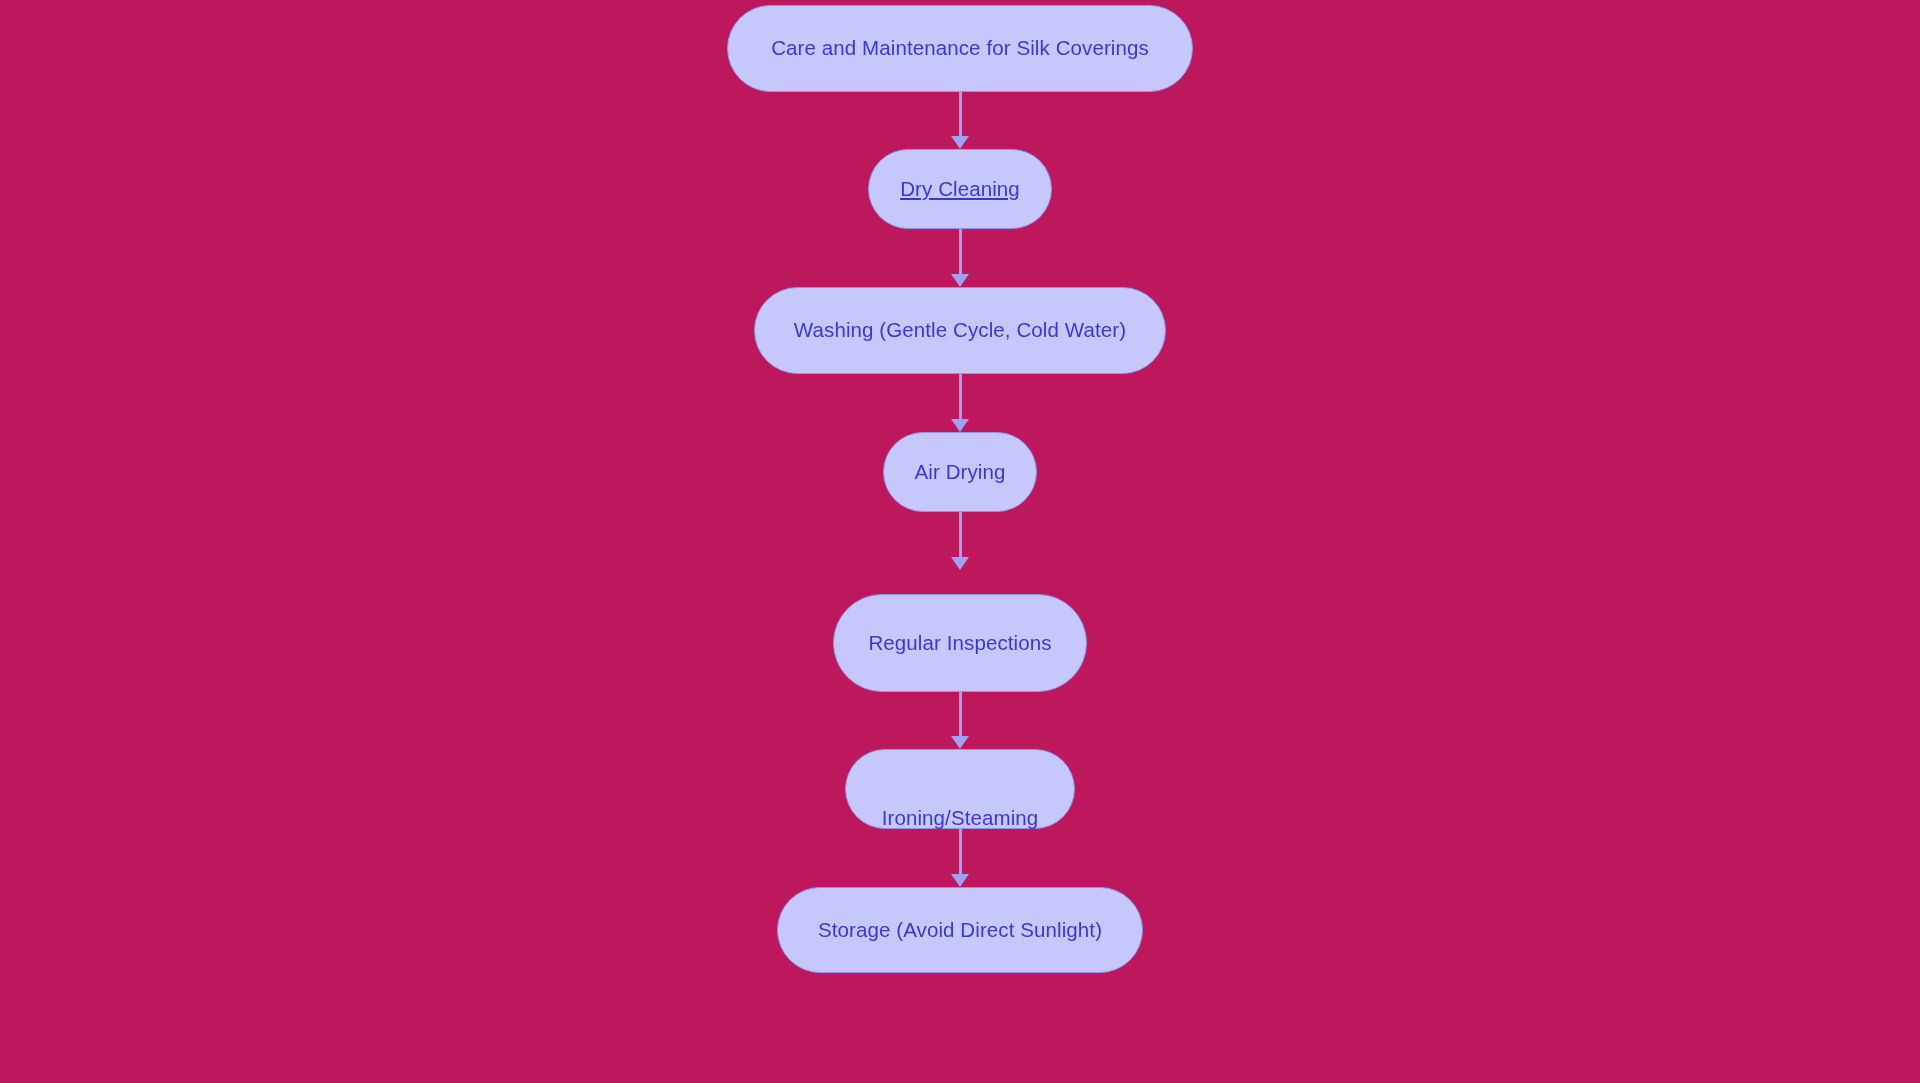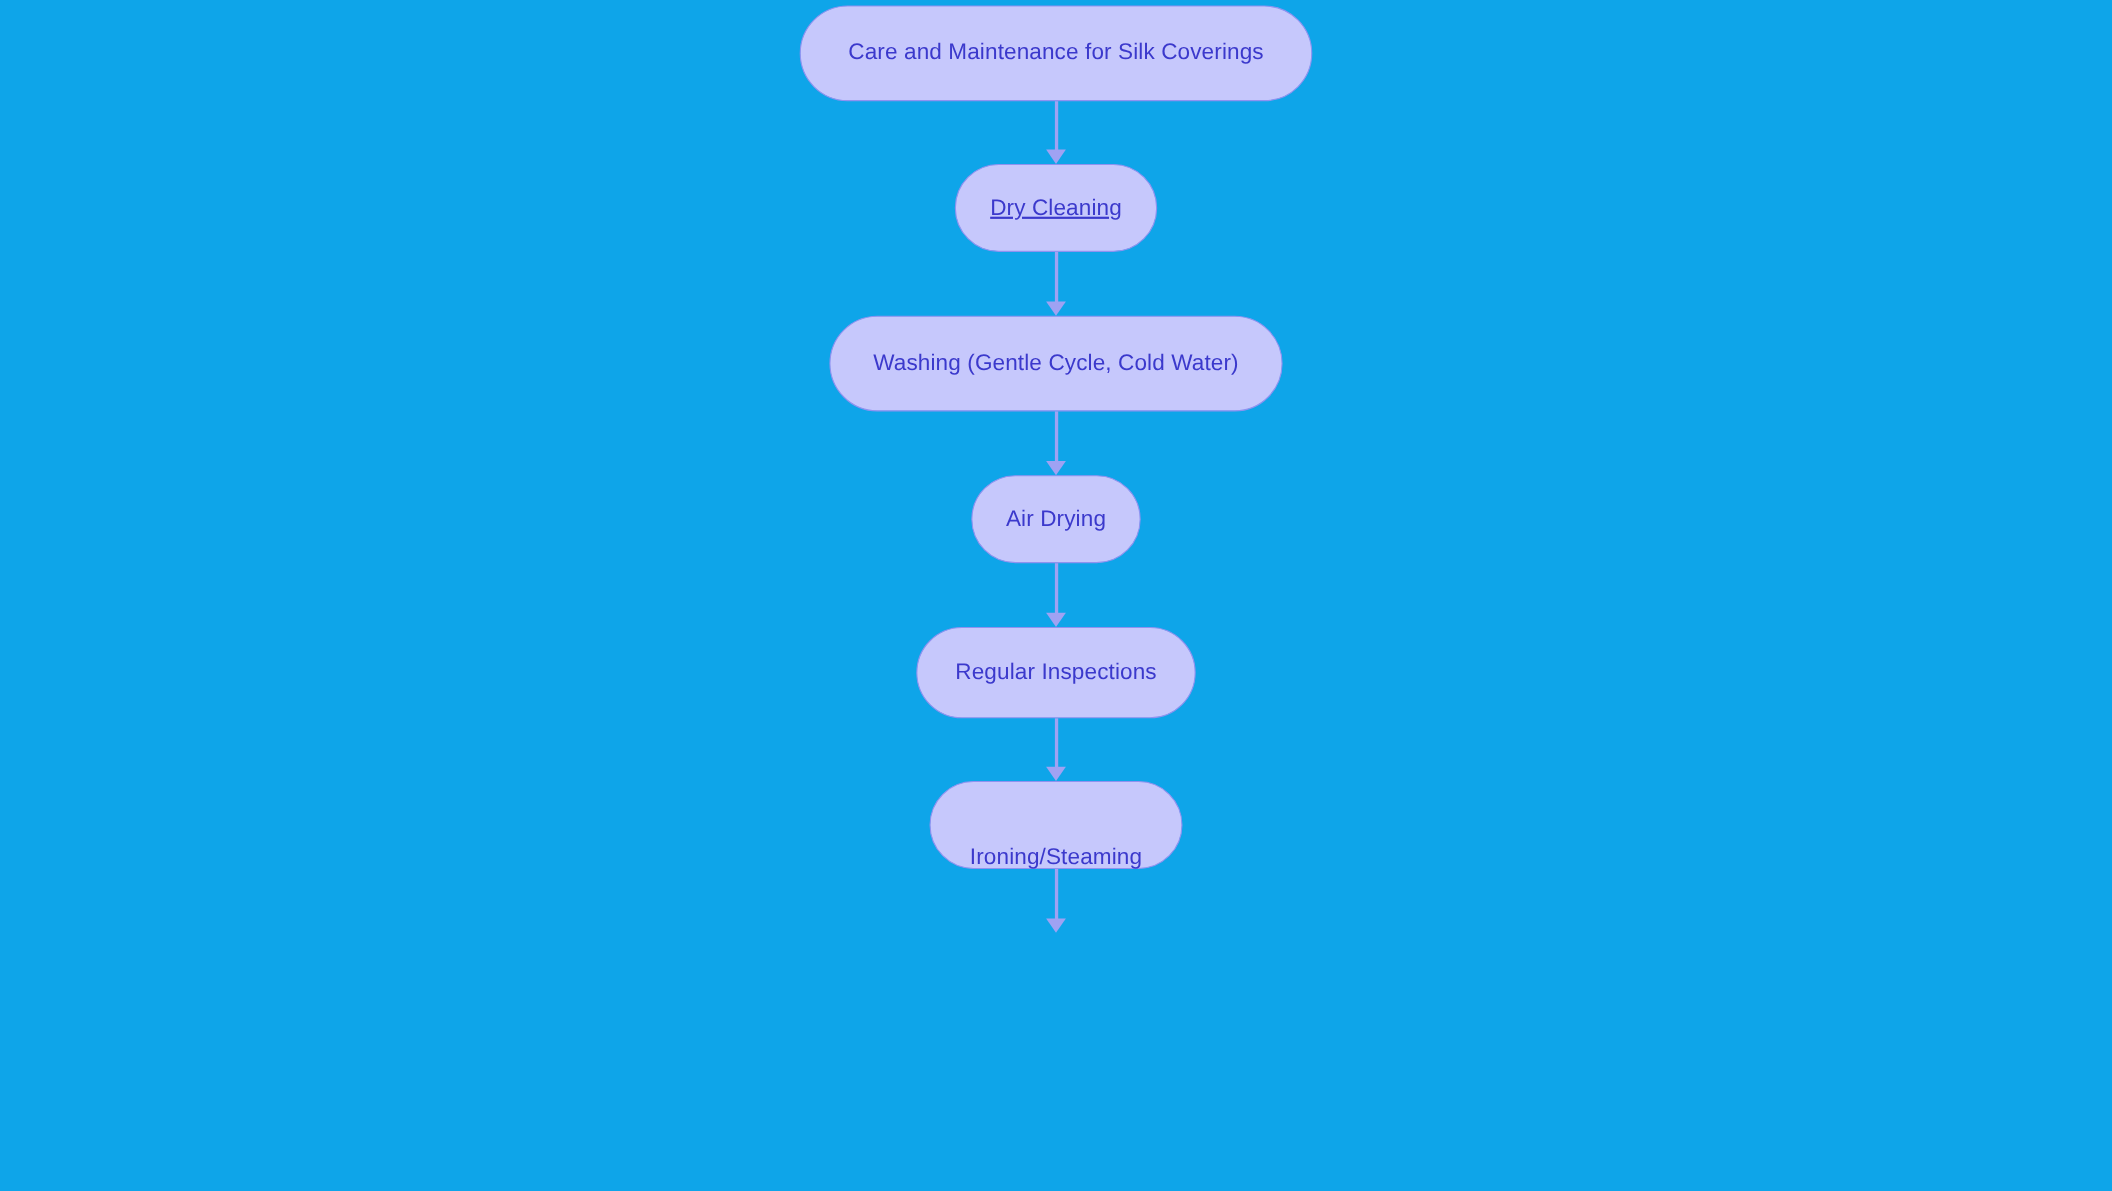"Care and Maintenance for Silk" #flowchart { background: #0ea5e9 -> #be185d }
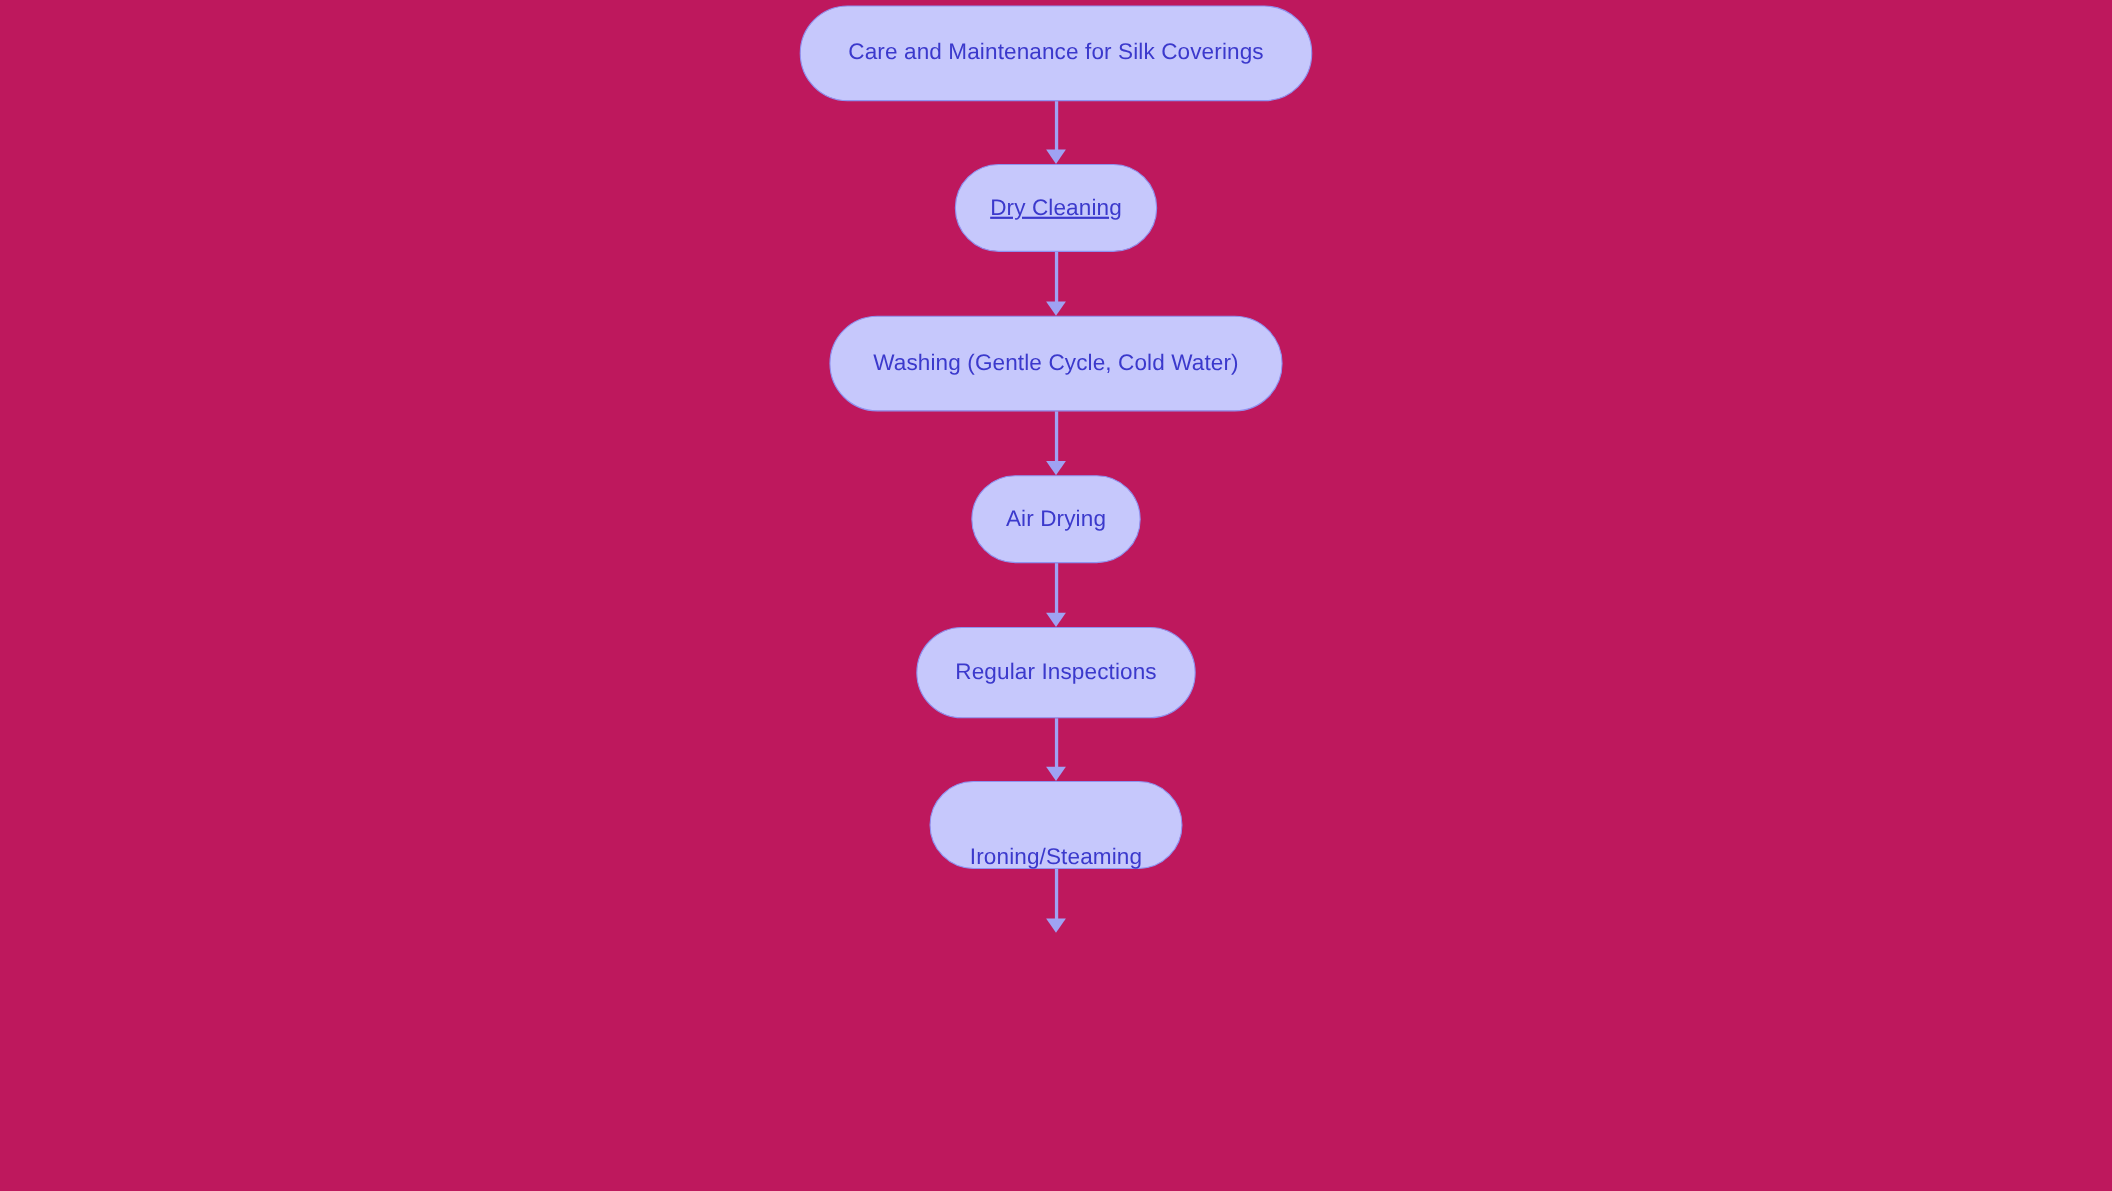"Regular Inspections" .node.n4 { height: 83px -> 98px; margin-top: none -> 24px }
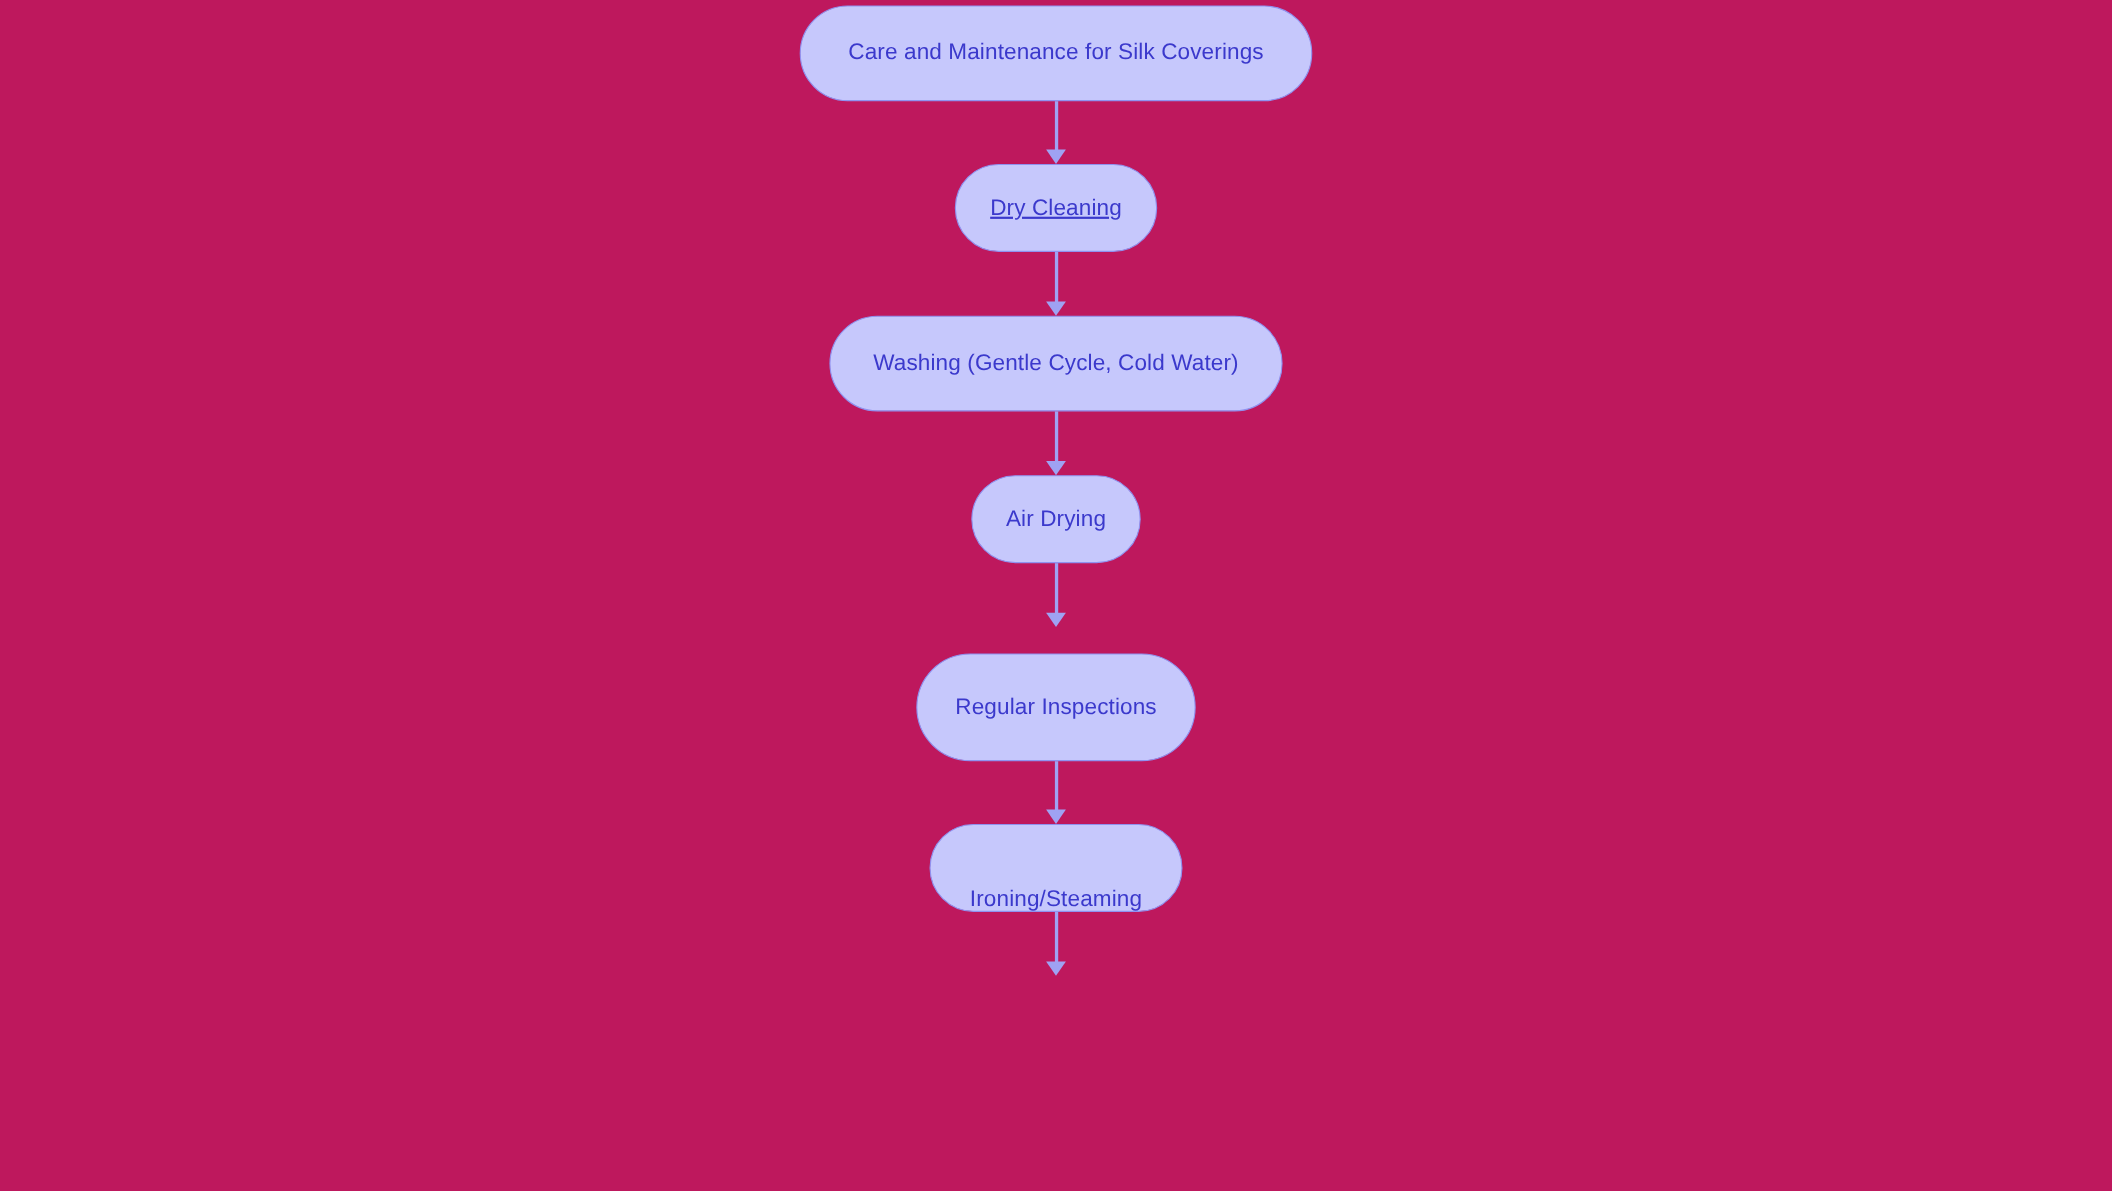"Storage (Avoid Direct Sunlight)" div.node { html: none -> <div> <span>Storage (Avoid Direct Sunlight)</span> </div> }
